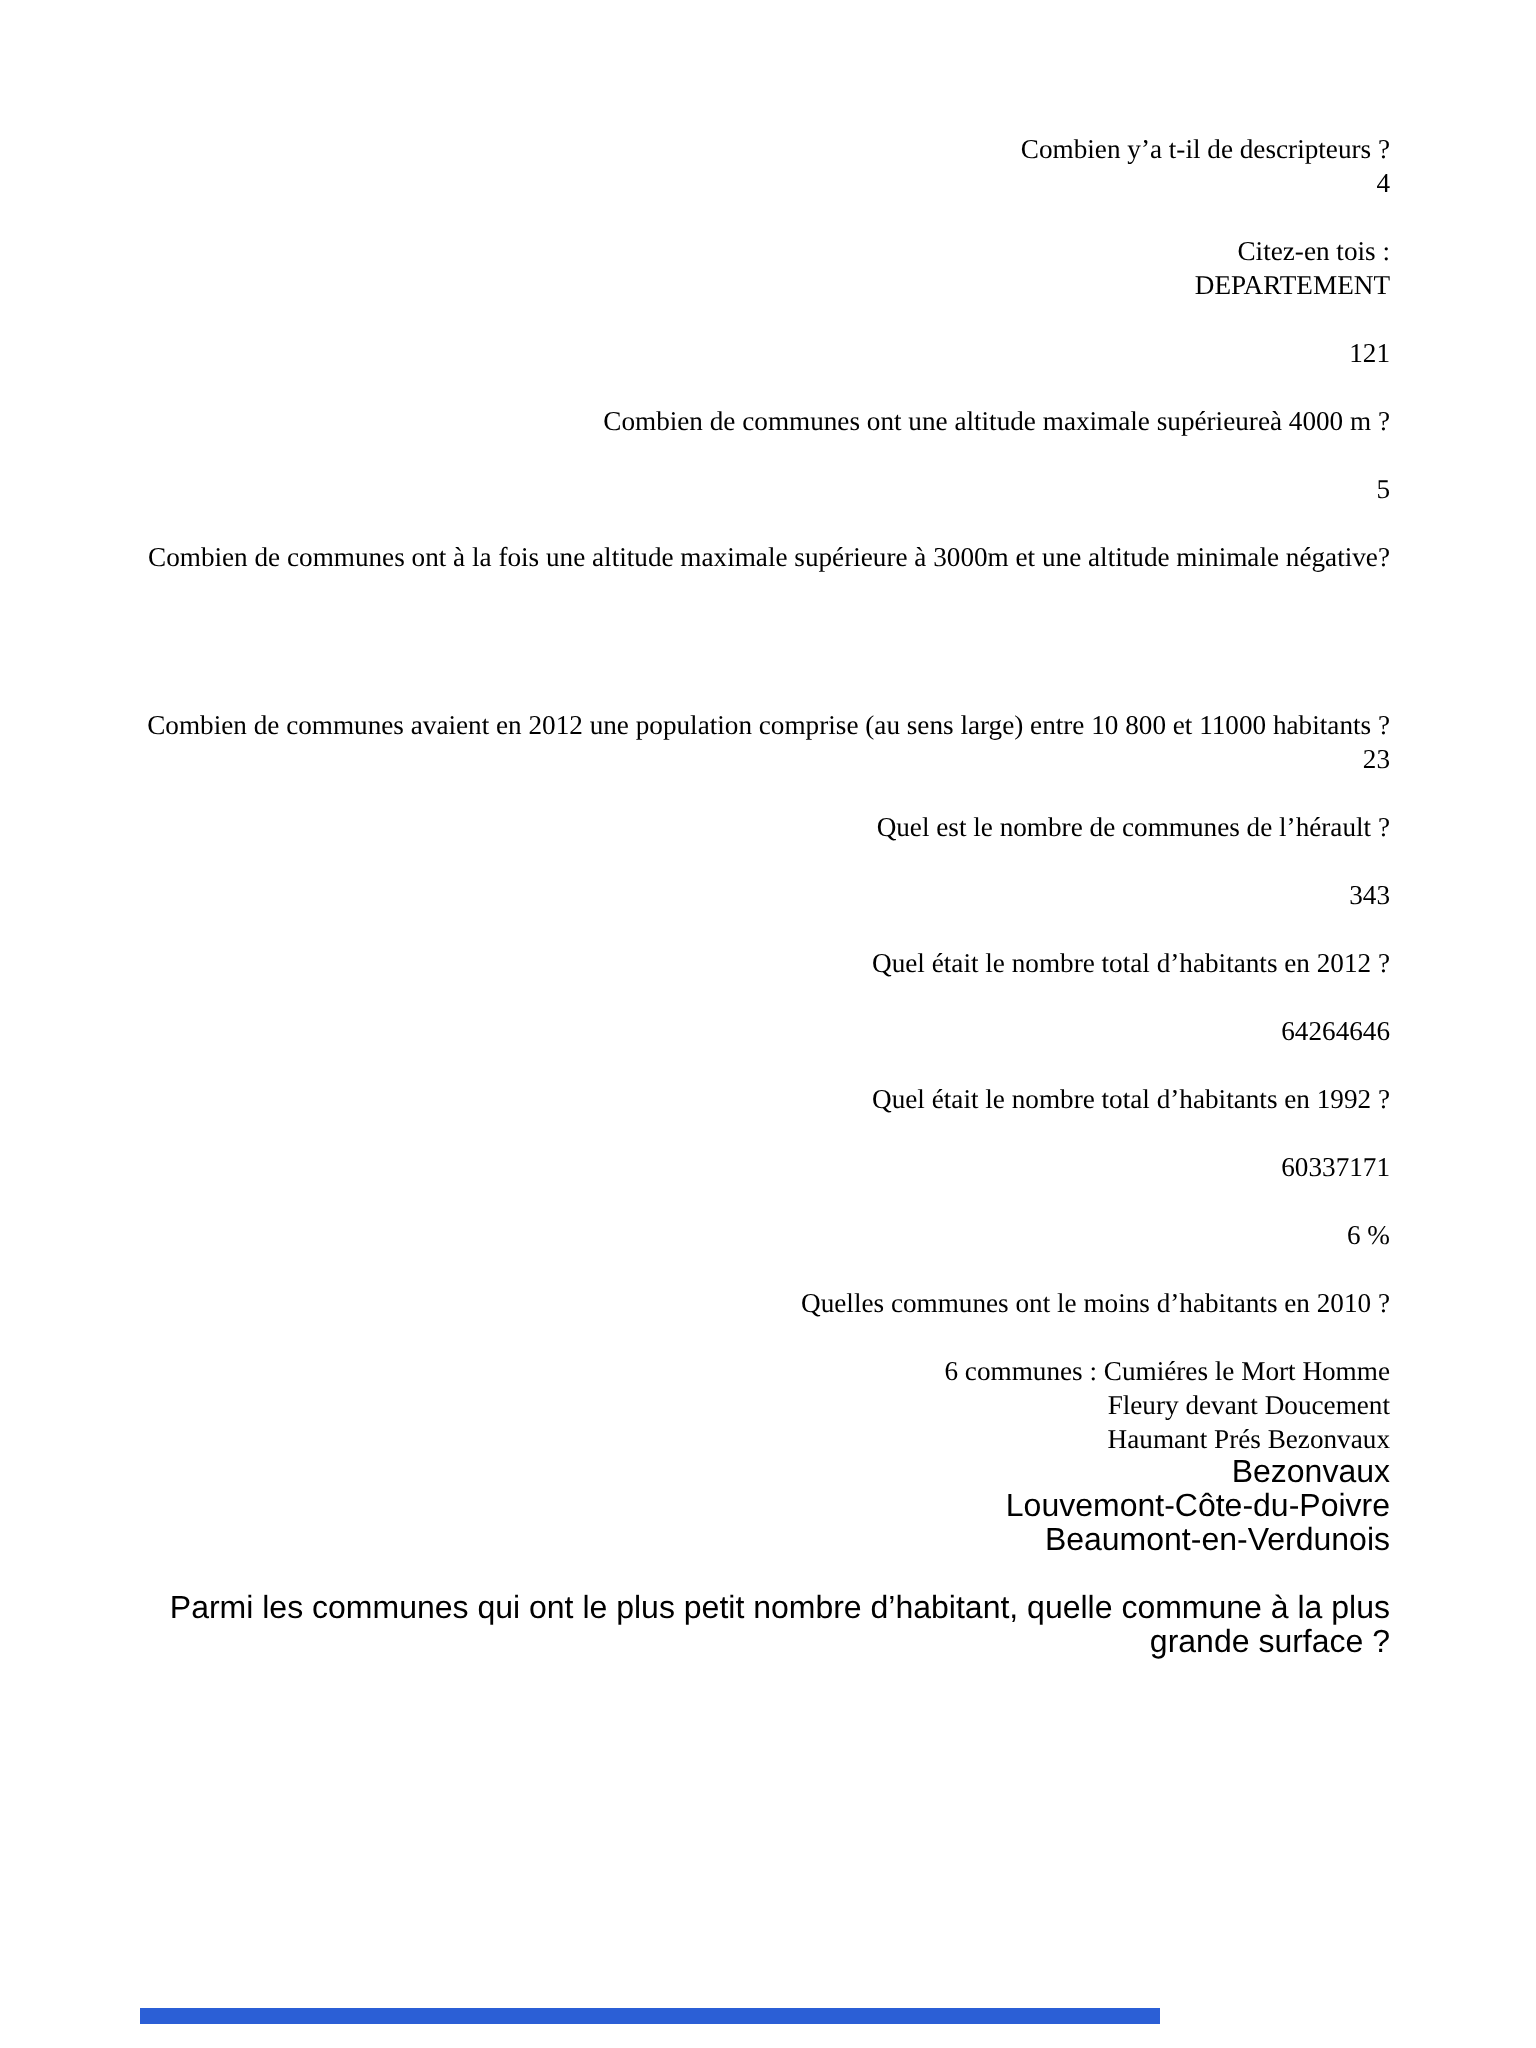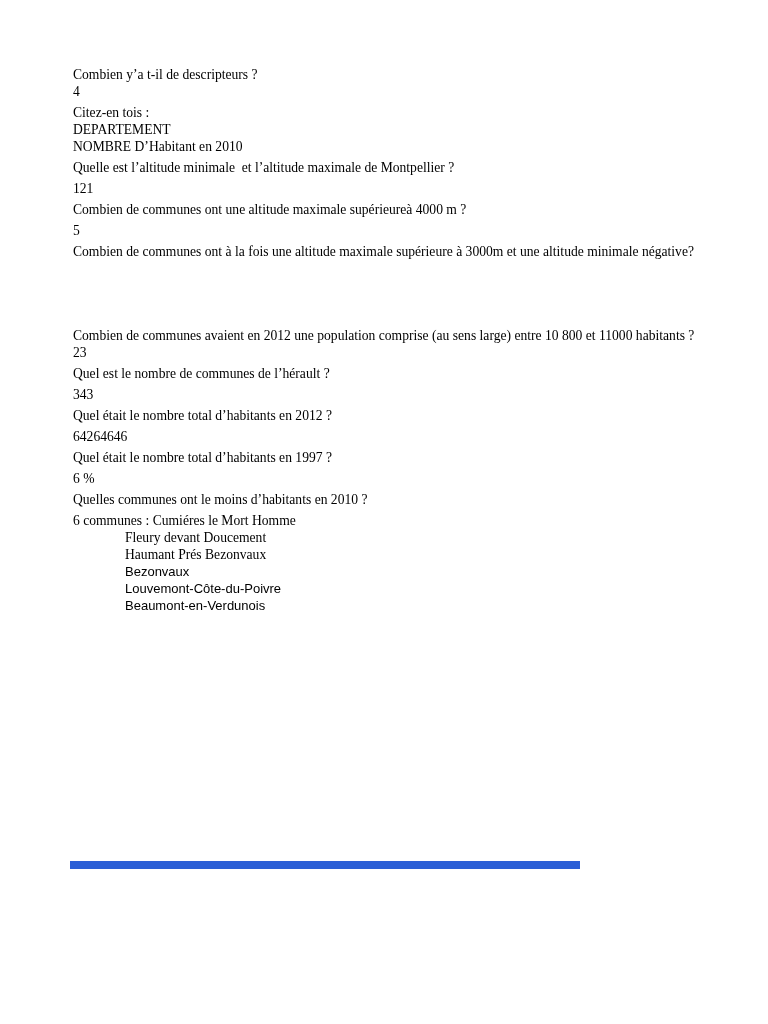"Combien y’a t-il de descripteurs" .page { height: 869px -> 1012px; text-align: none -> right }
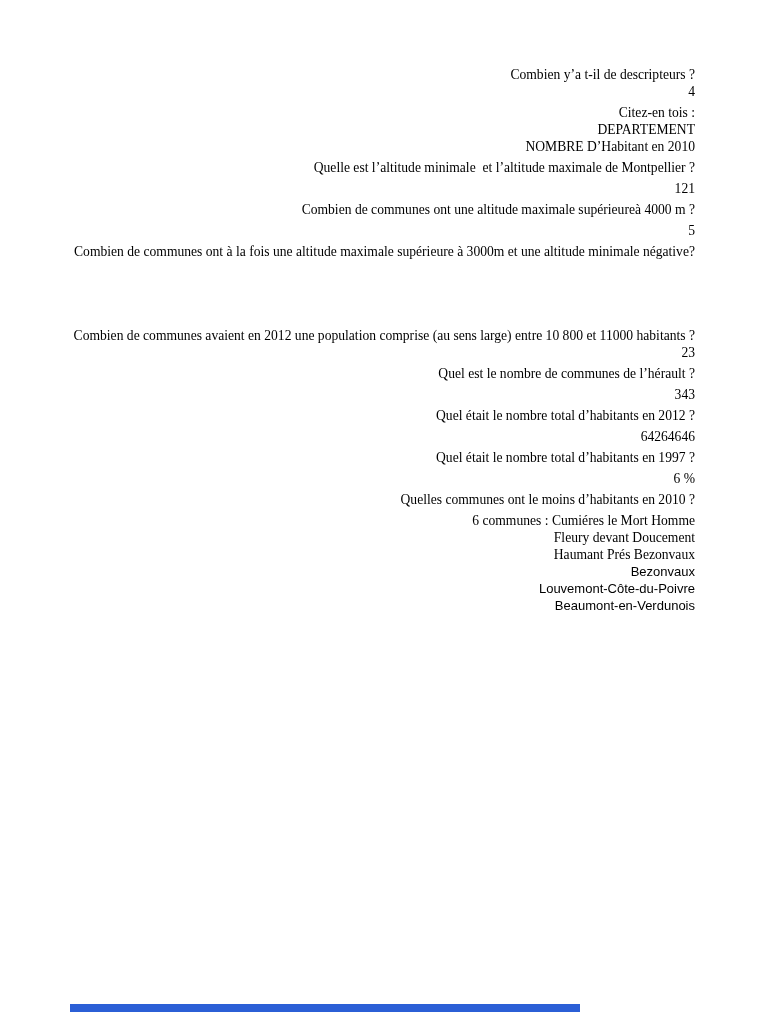"Citez-en tois :" .gap1 { margin-top: 4px -> 17px }
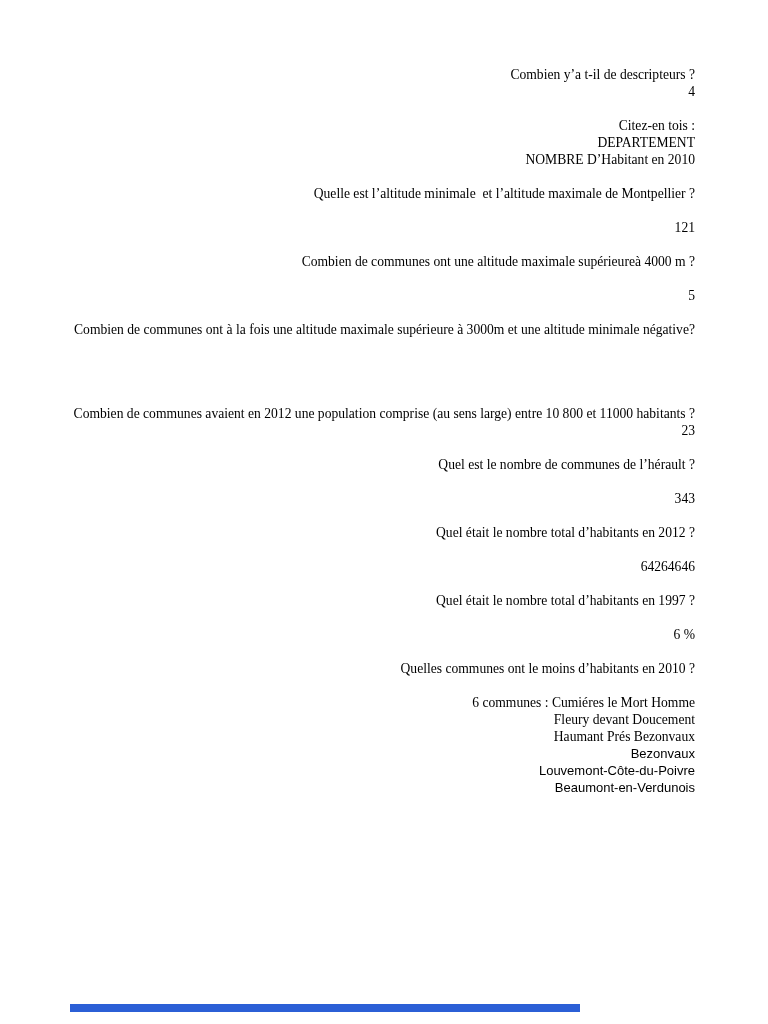"NOMBRE D’Habitant en 2010" p.ln { html: <p>NOMBRE D’Habitant en 2010</p> -> none }
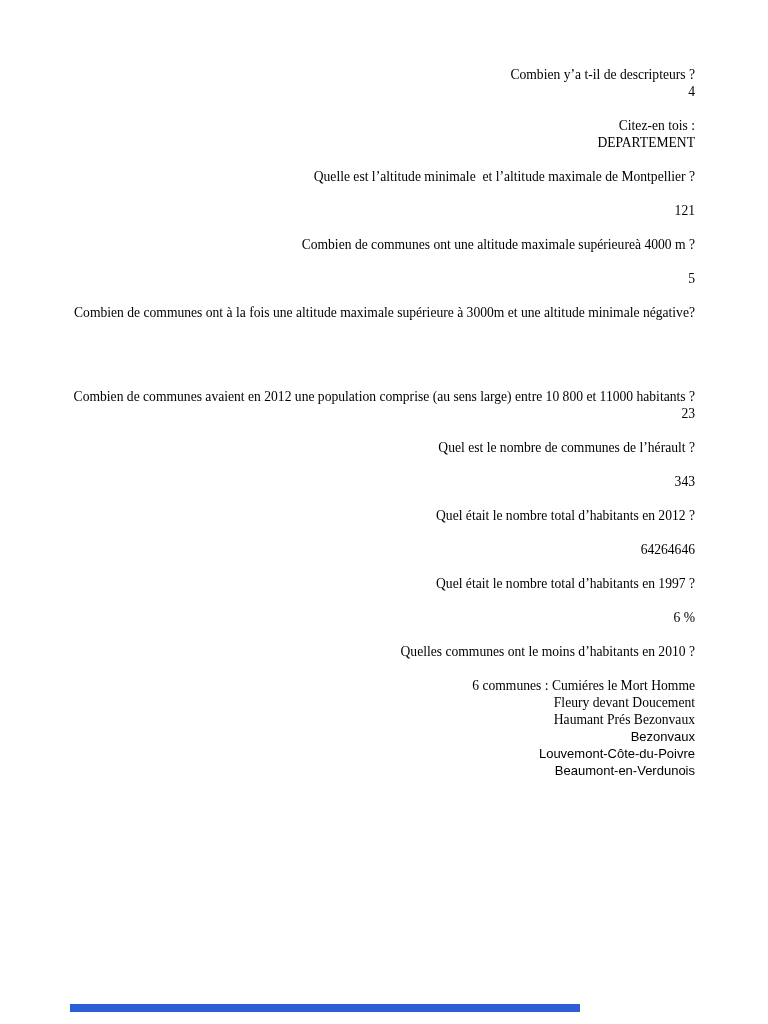"Quelle est l’altitude minimale et" p.ln { html: <p>Quelle est l’altitude minimale et l’altitude maximale de Montpellier ?</p> -> none }
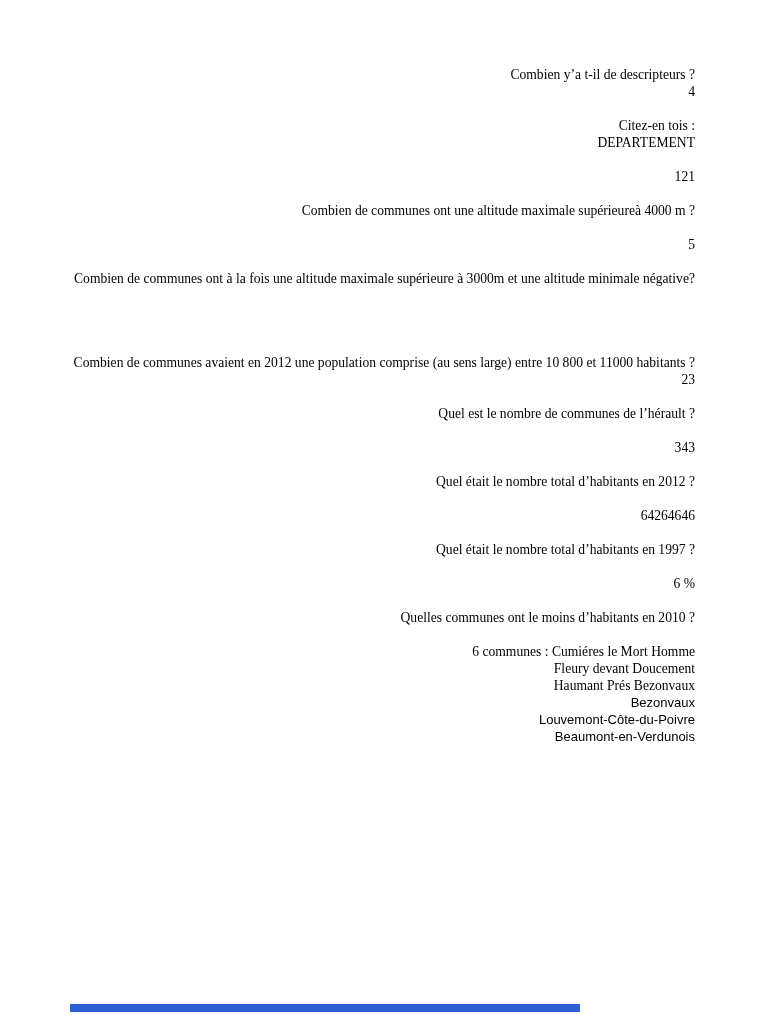"Quel était le nombre total d’habitants en 1997" p.ln { text: 1997 -> 1992 }
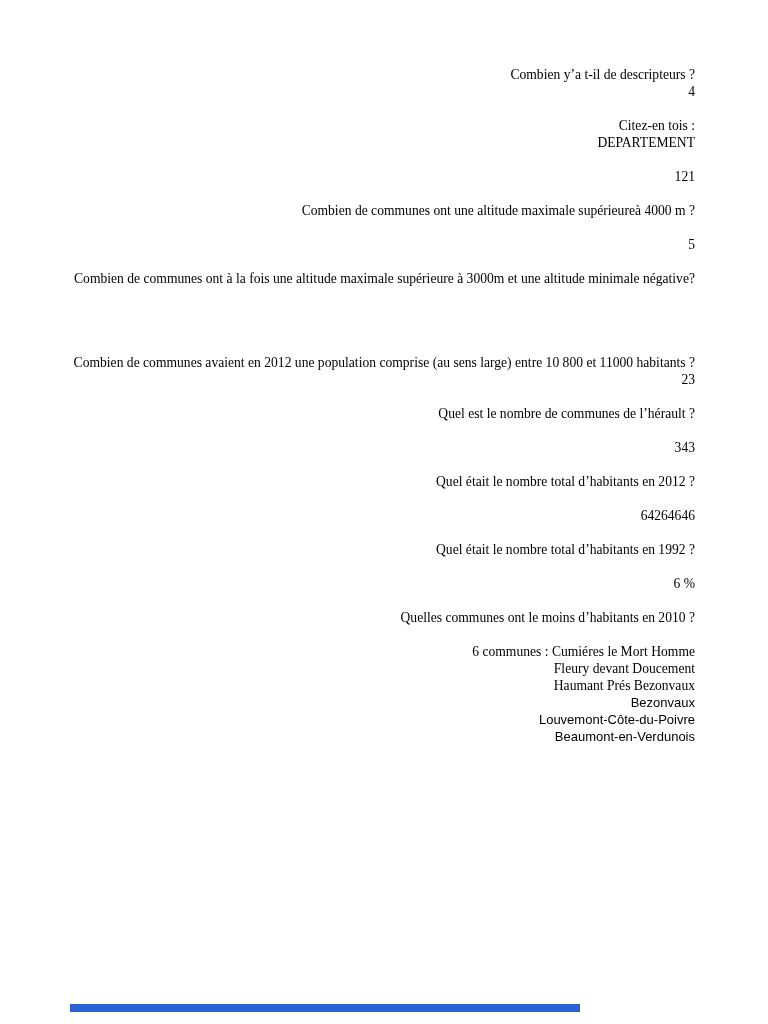"60337171" p.ln { html: none -> <p>60337171</p> }
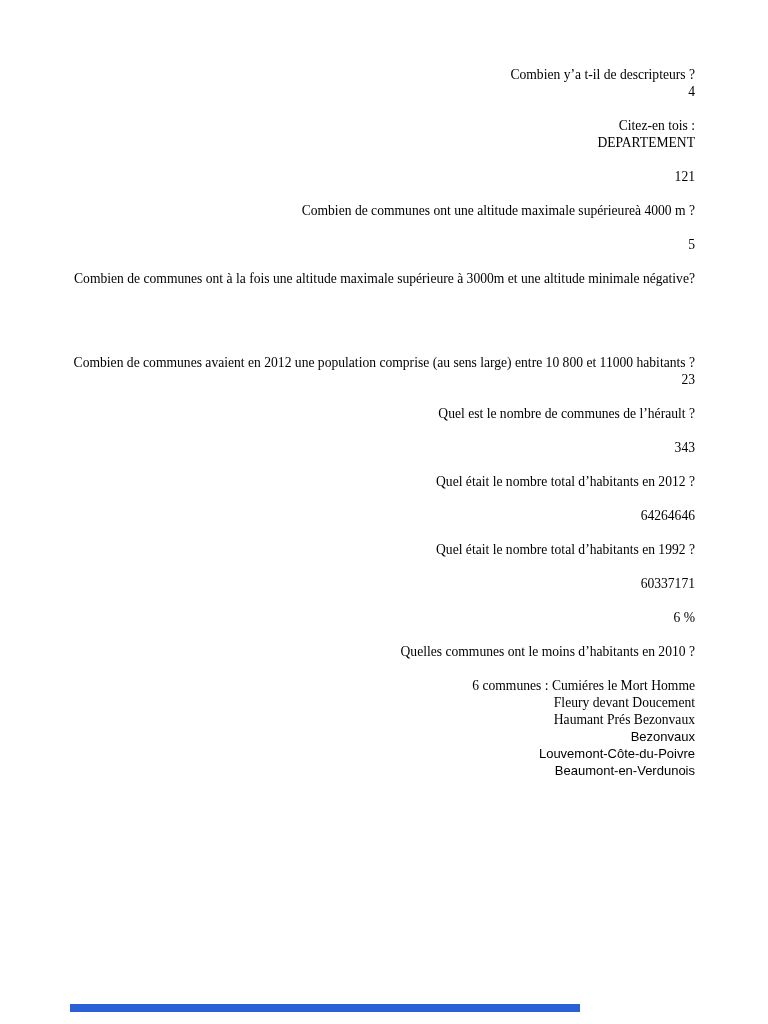"Bezonvaux" .sans { font-size: 13px -> 16px }
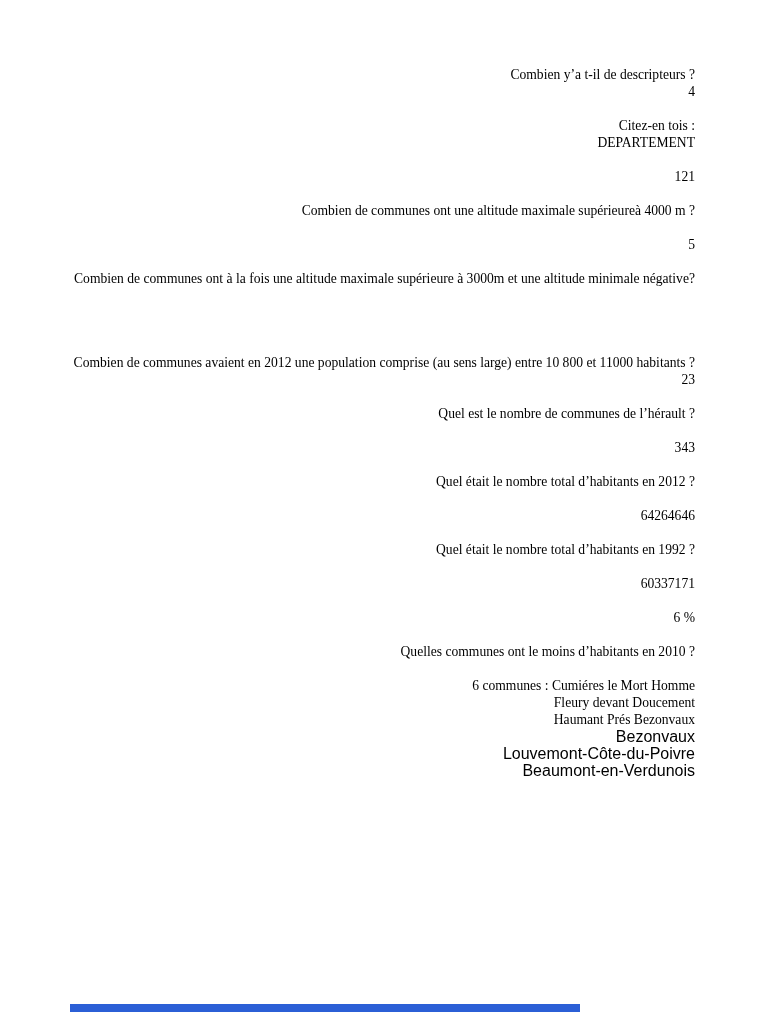"Parmi les communes qui ont" p.ln { html: none -> <p>Parmi les communes qui ont le plus petit nombre d’habitant, quelle commune à la plus grande surface ?</p> }
